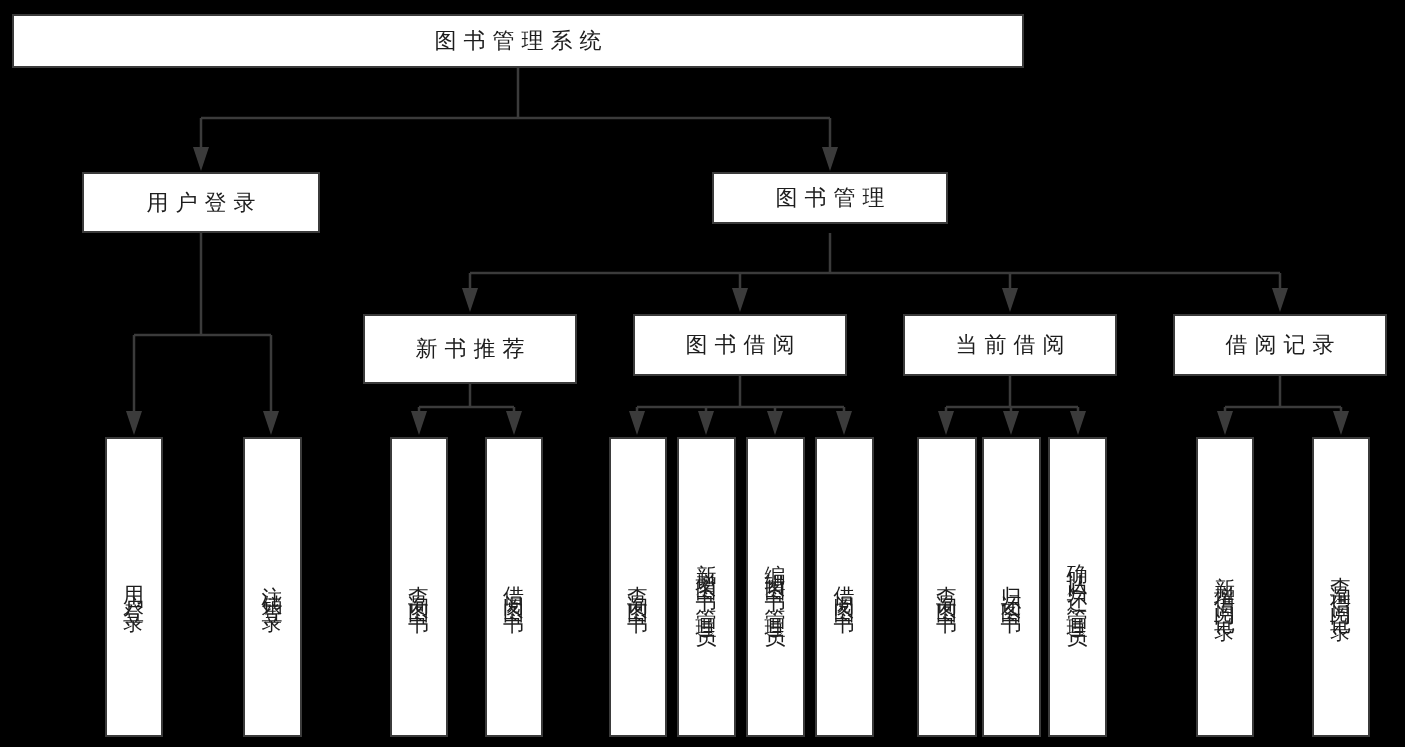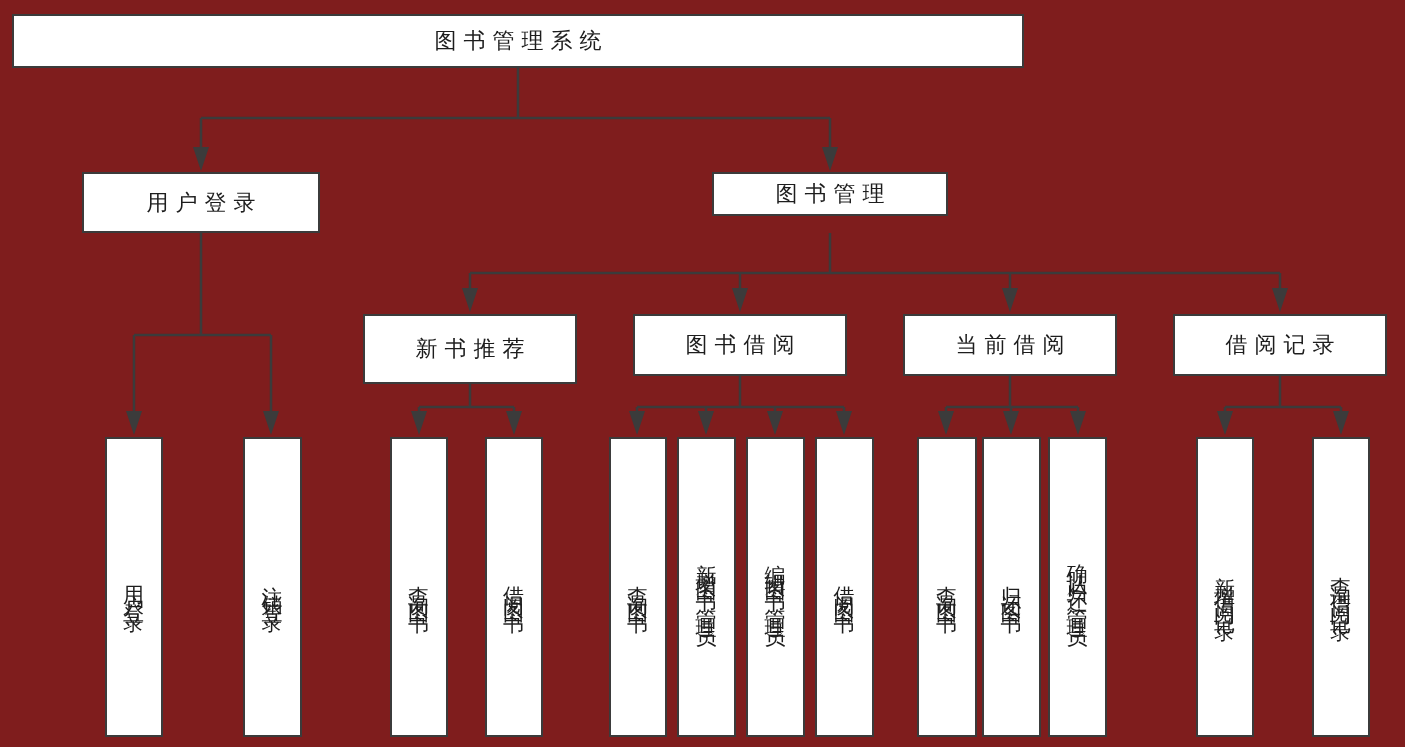"图书管理系统" #stage { background: #7f1d1d -> #000000 }
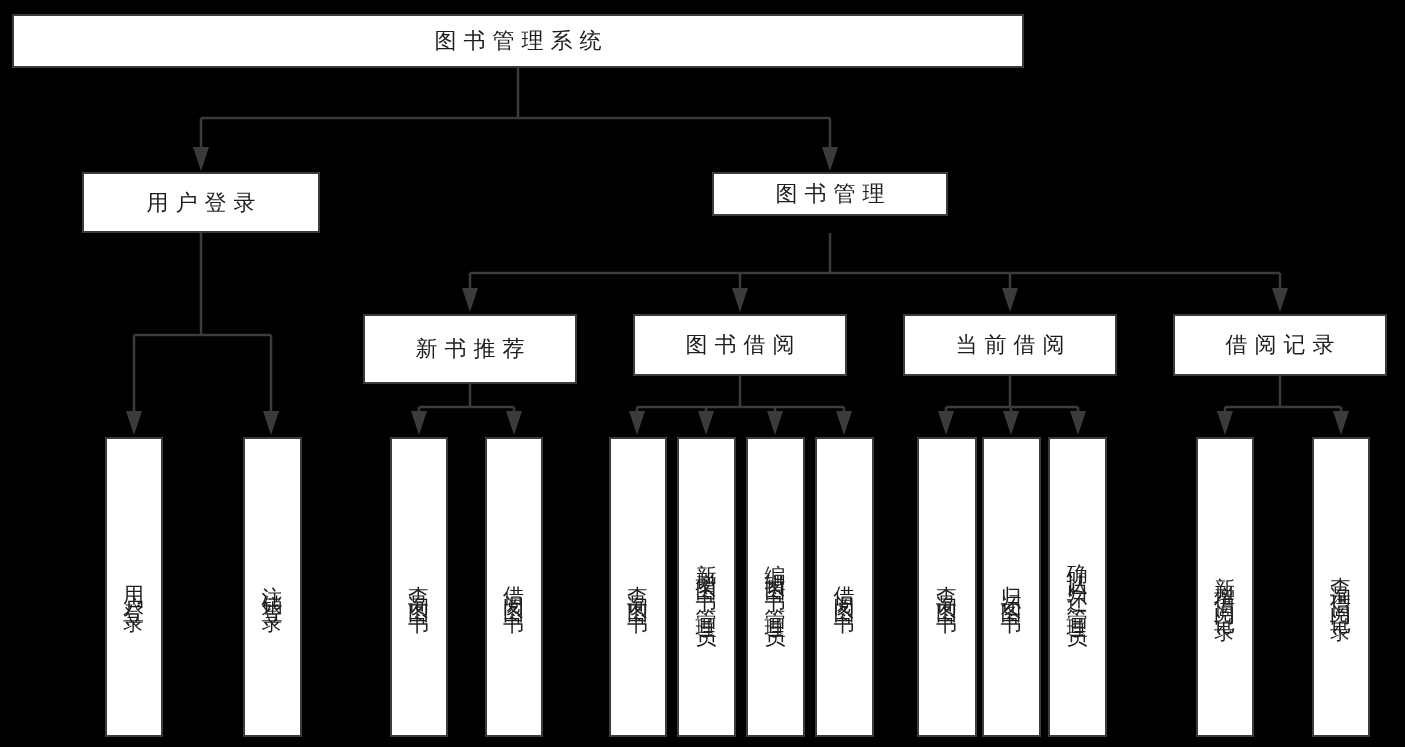"图书管理" div.node { height: 44px -> 52px }
